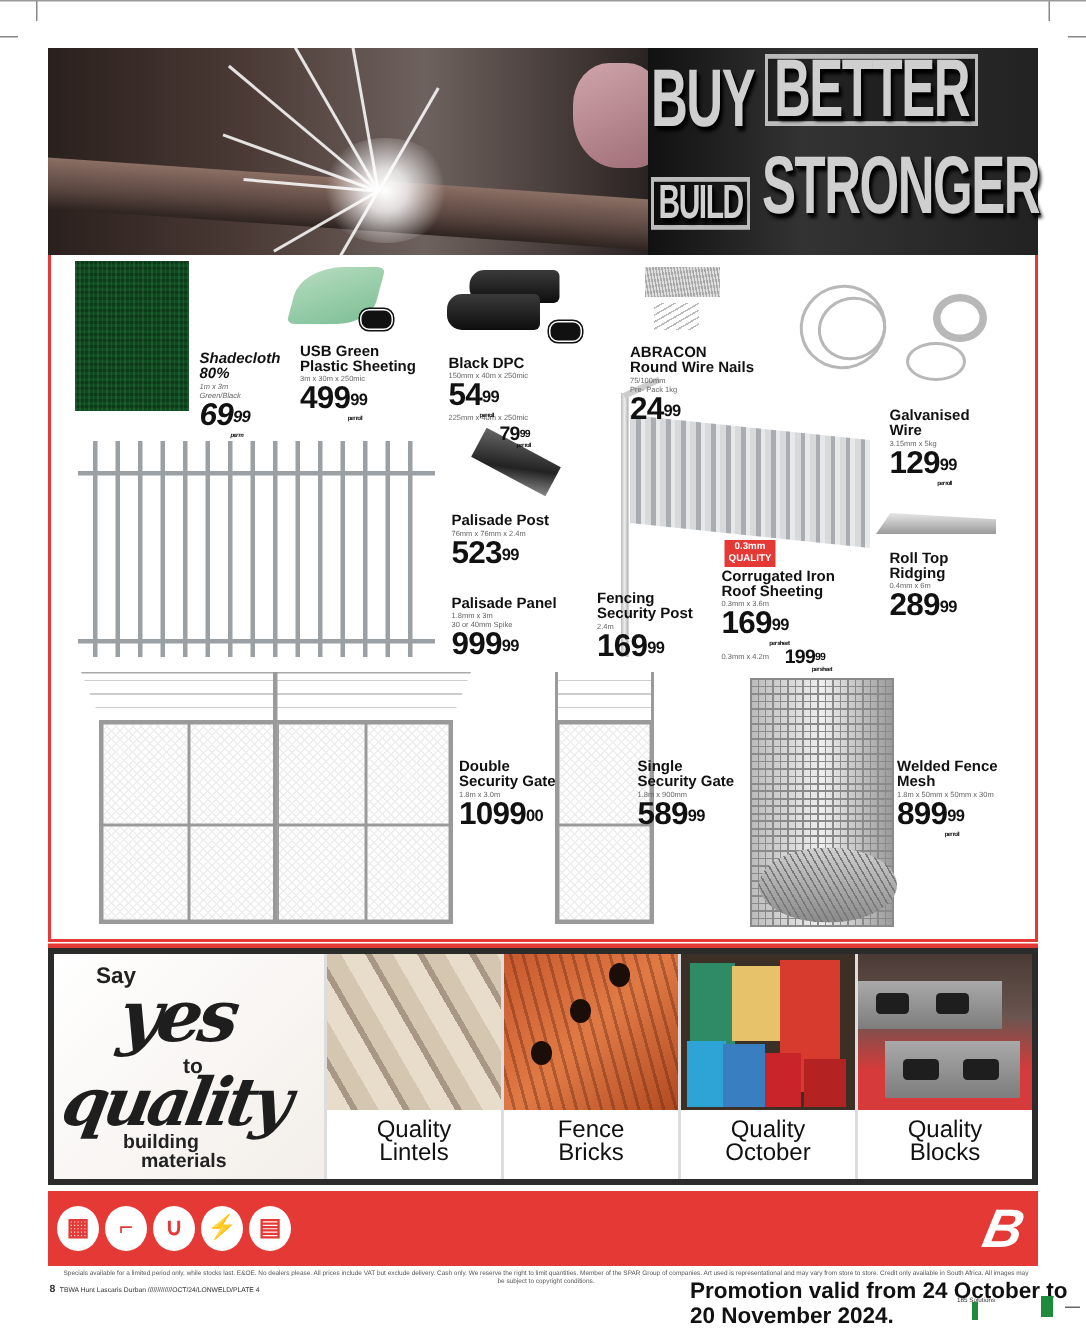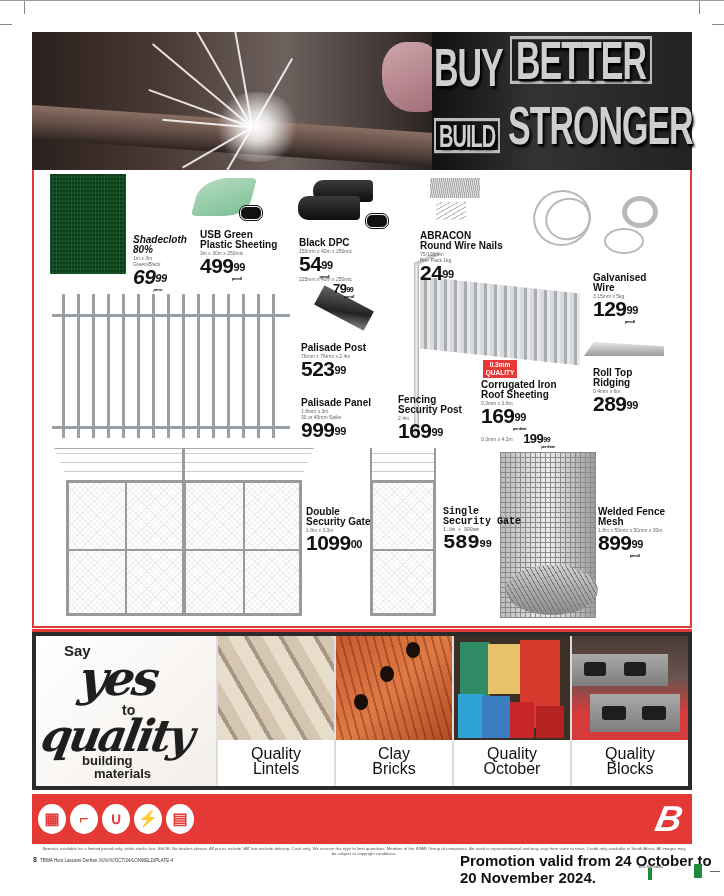"Single" div.prod { font-family: Liberation Mono, monospace -> none; left: 443px -> 425px }
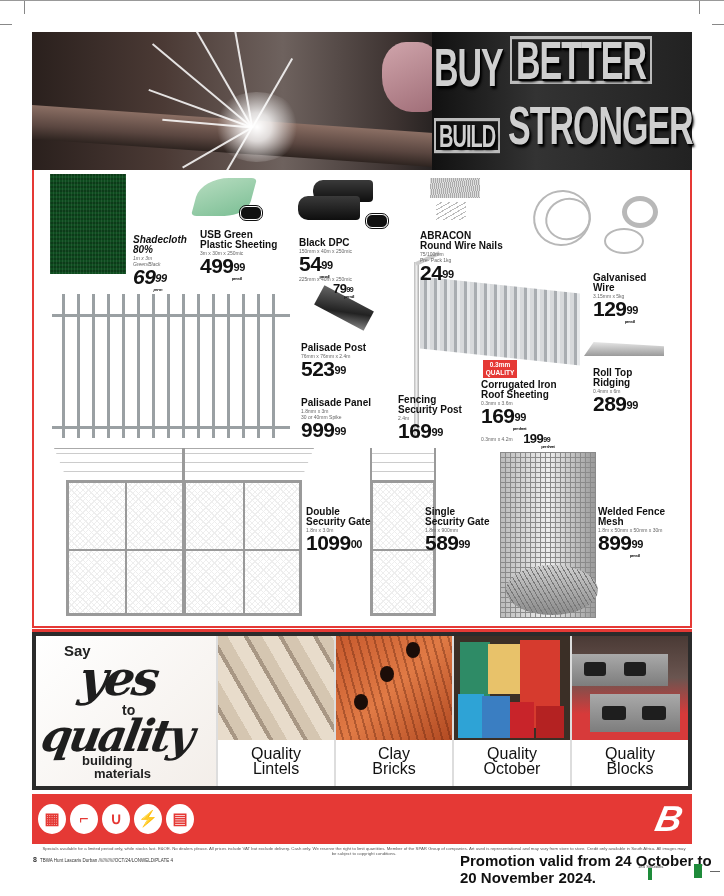"Clay" div { text: Clay -> Fence }
